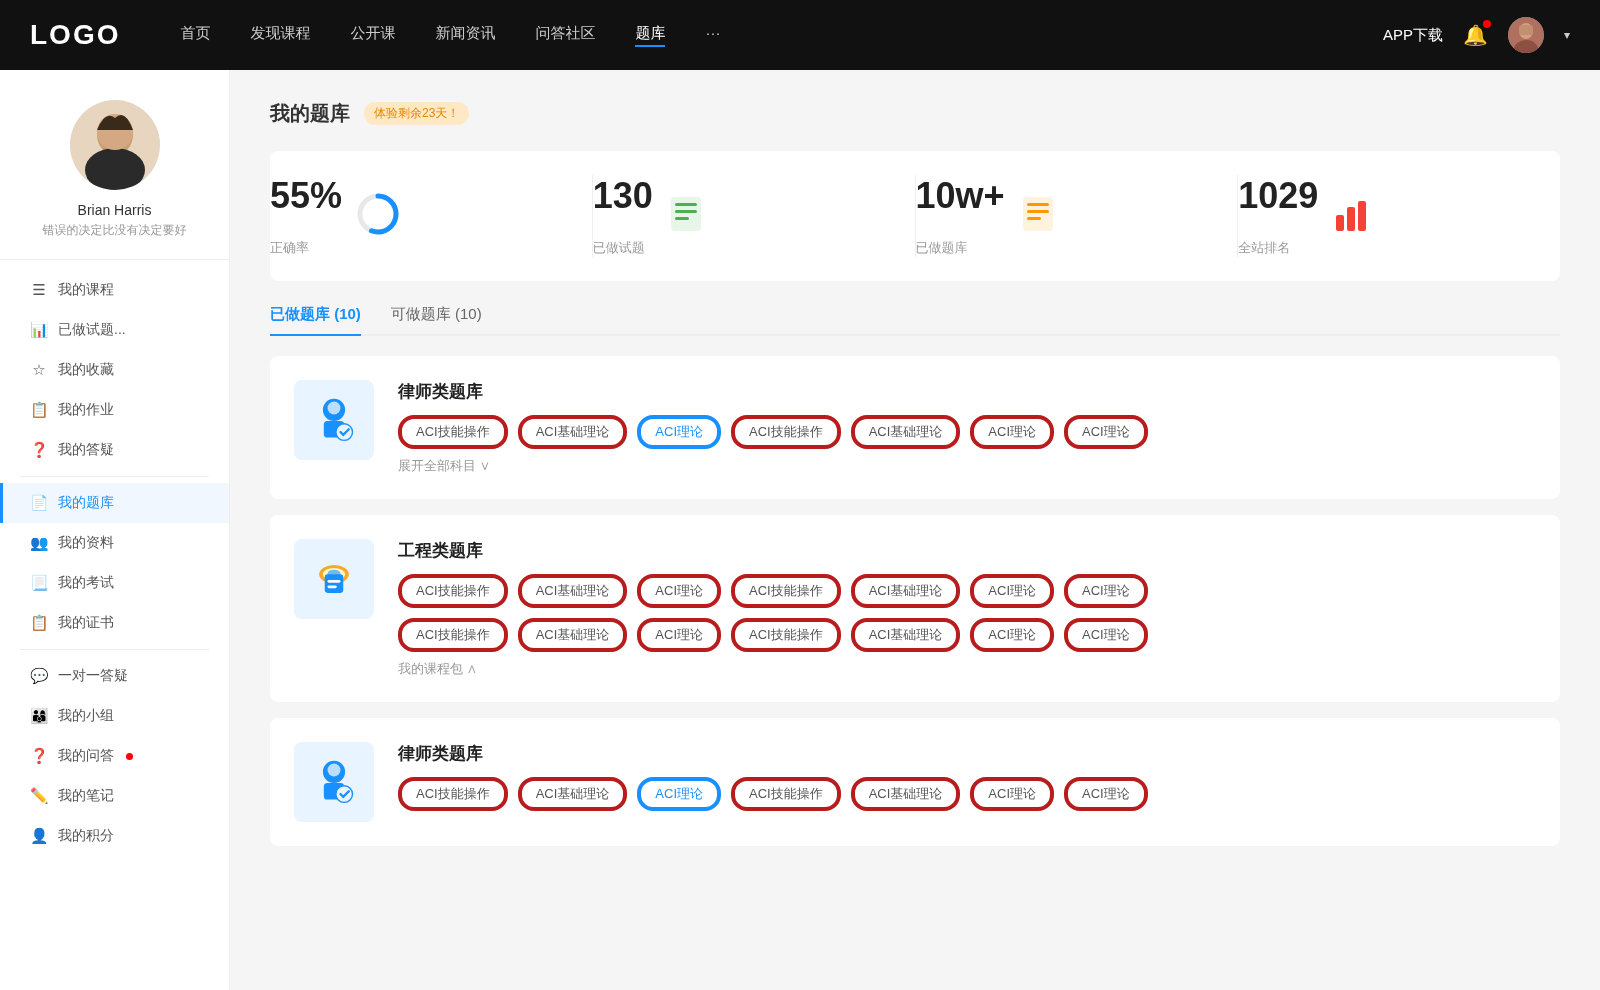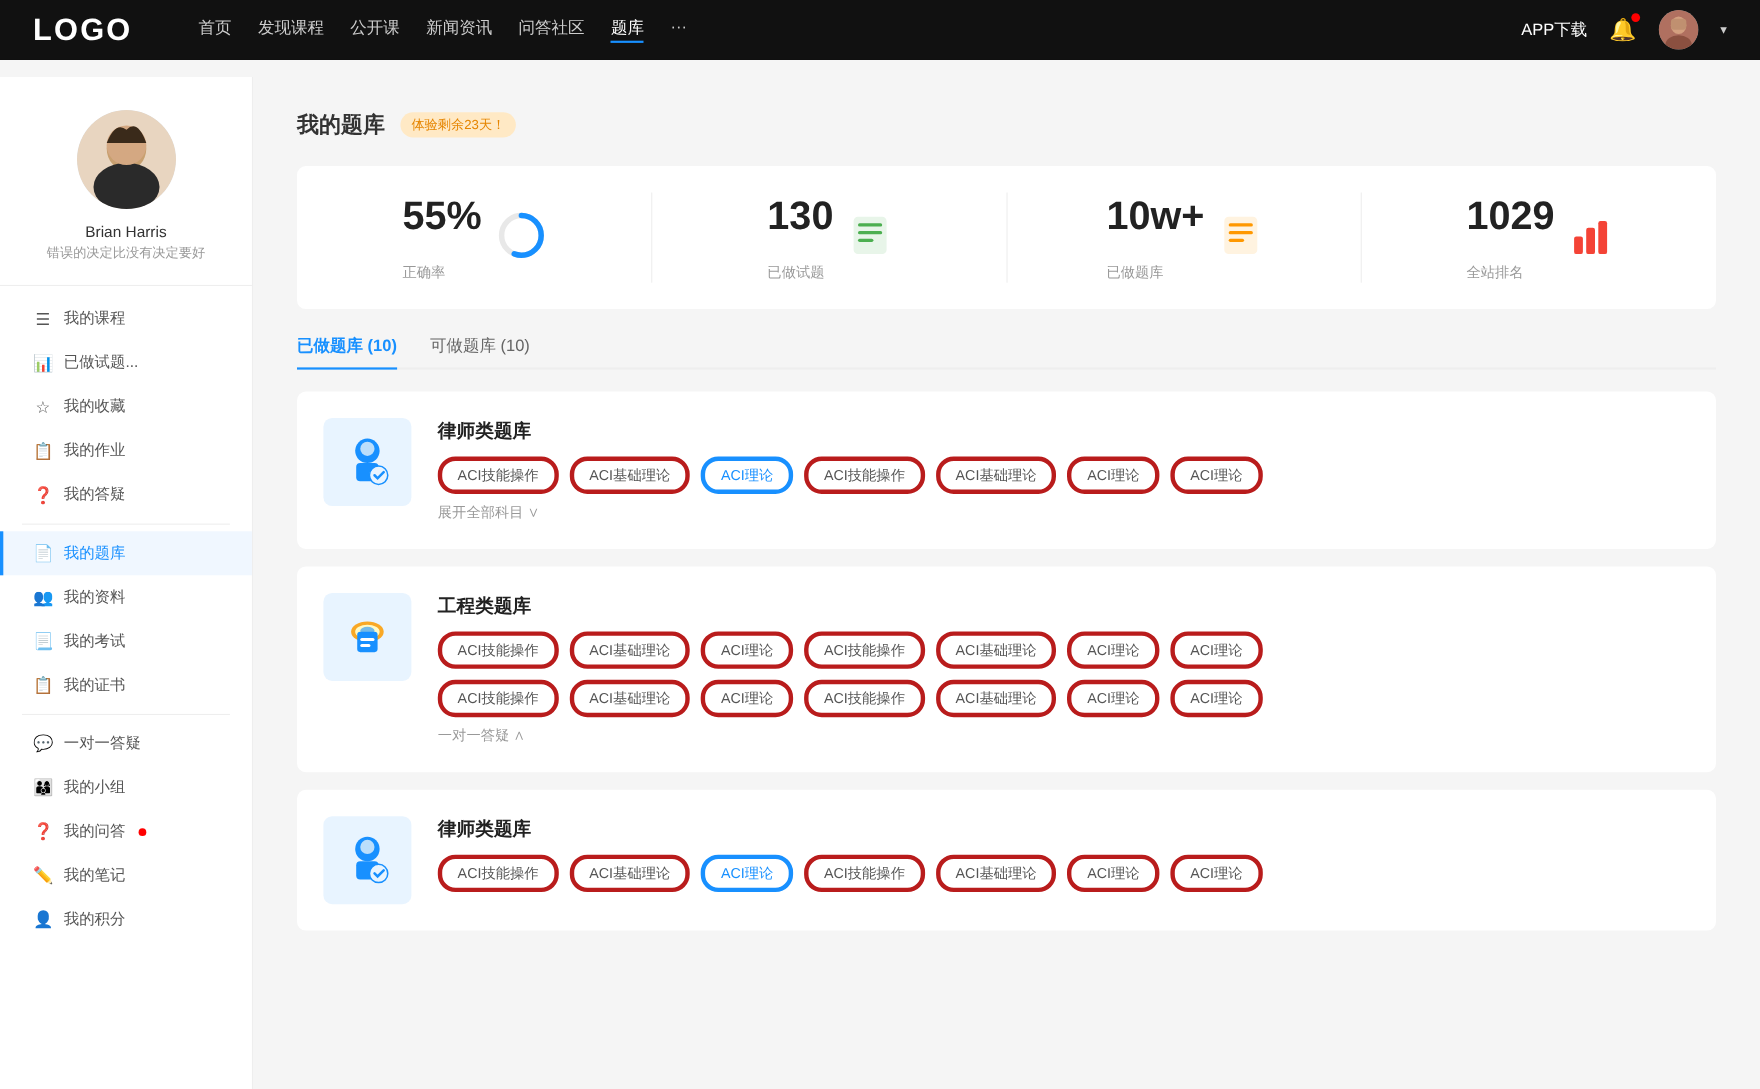"LOGO" .topnav { height: 54px -> 70px }
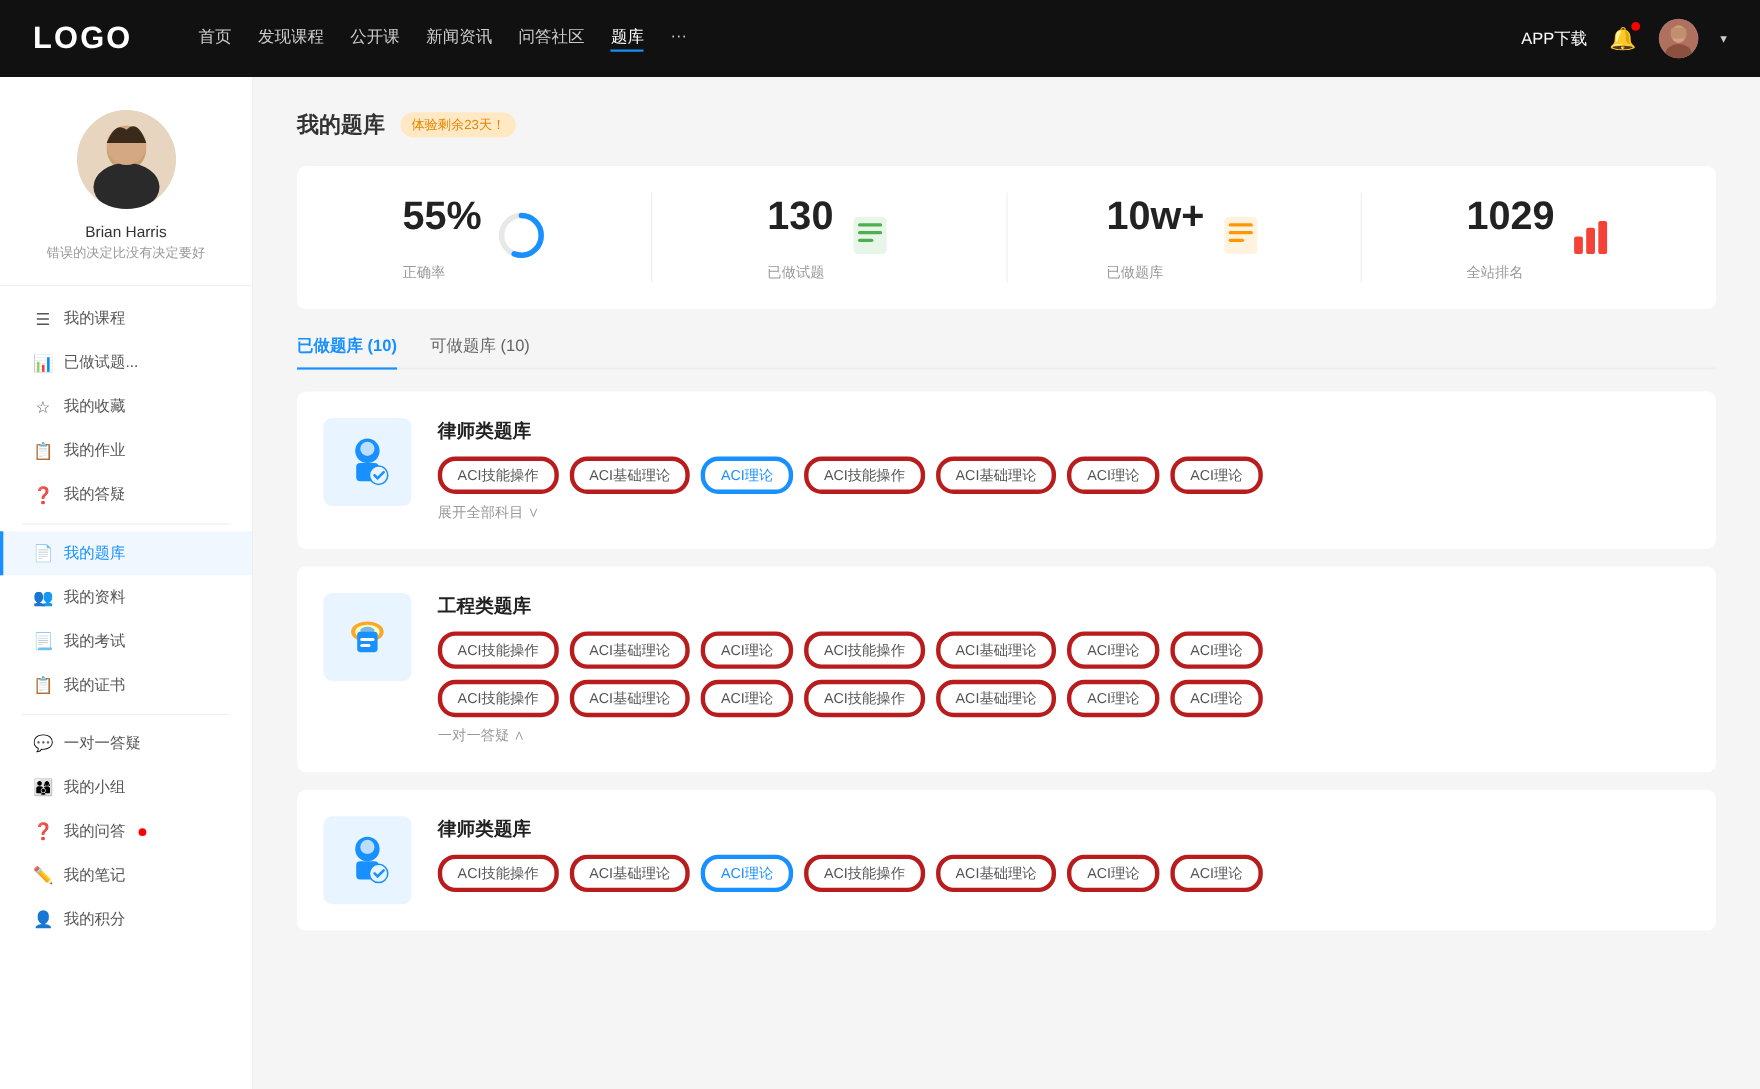"首页" .topnav-menu { gap: 24px -> 40px }
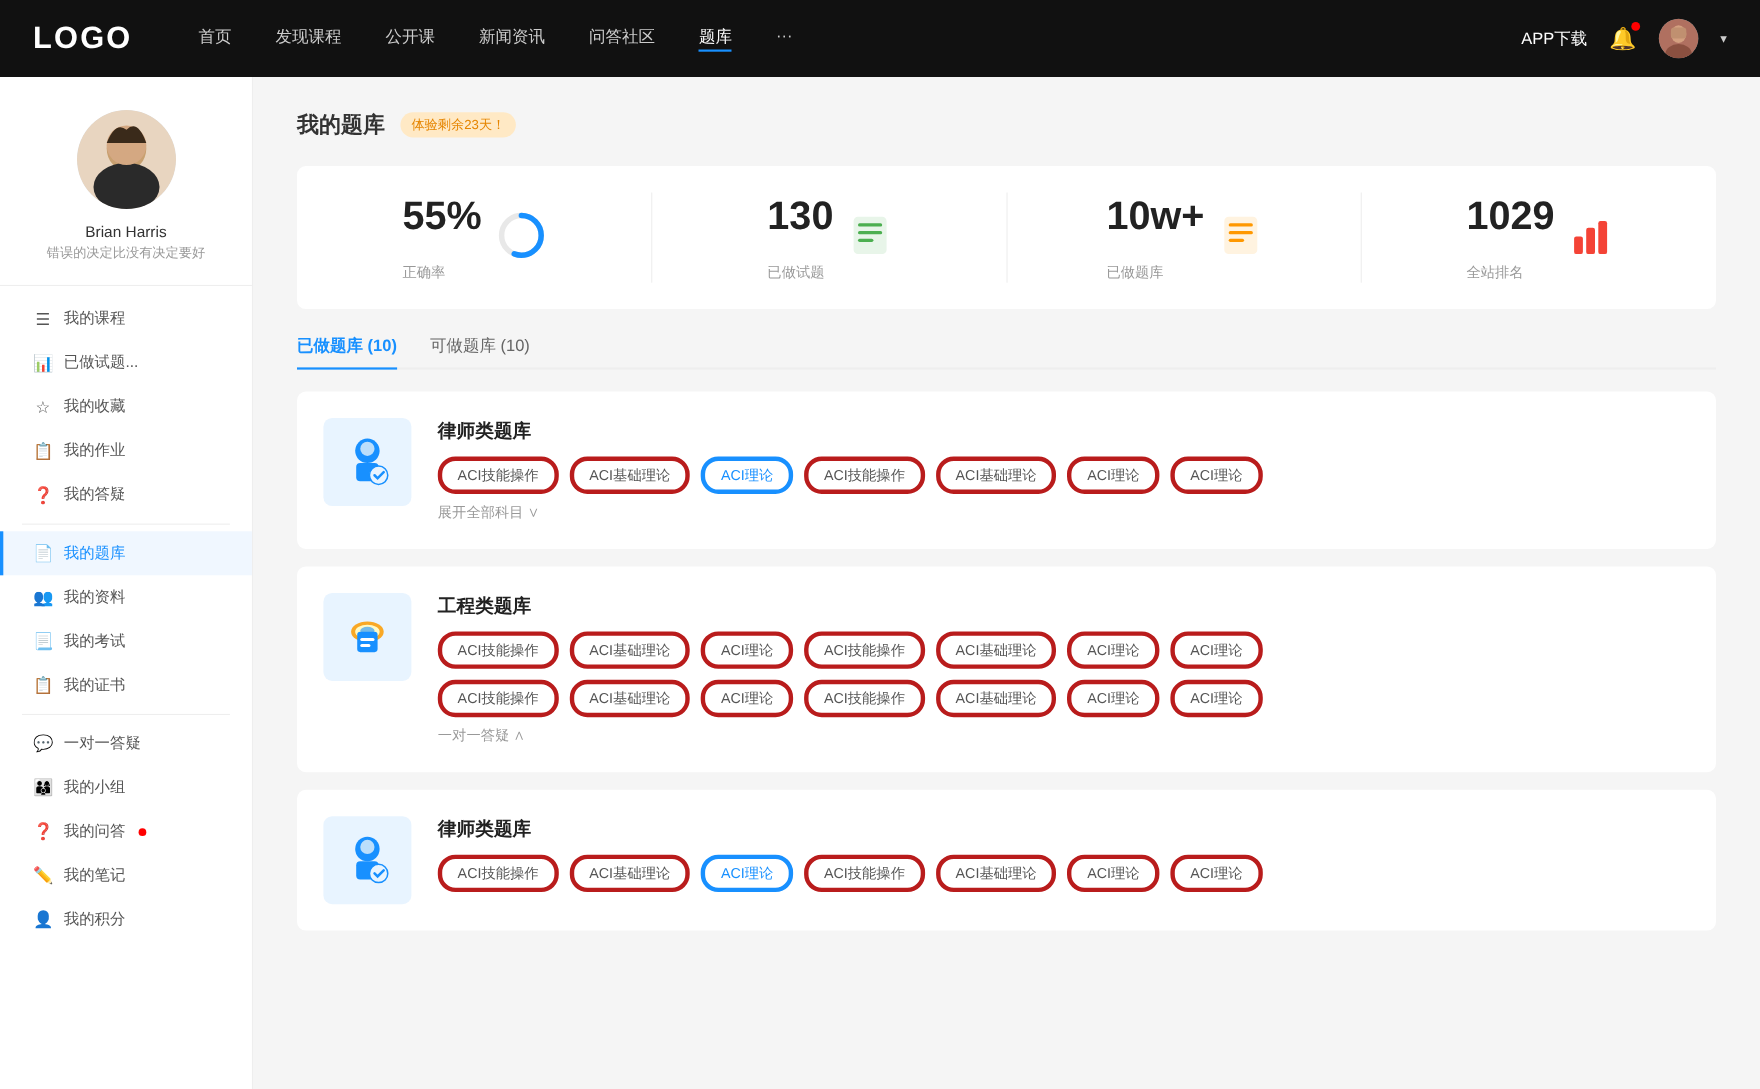"55%" .stat-item { justify-content: center -> flex-start }
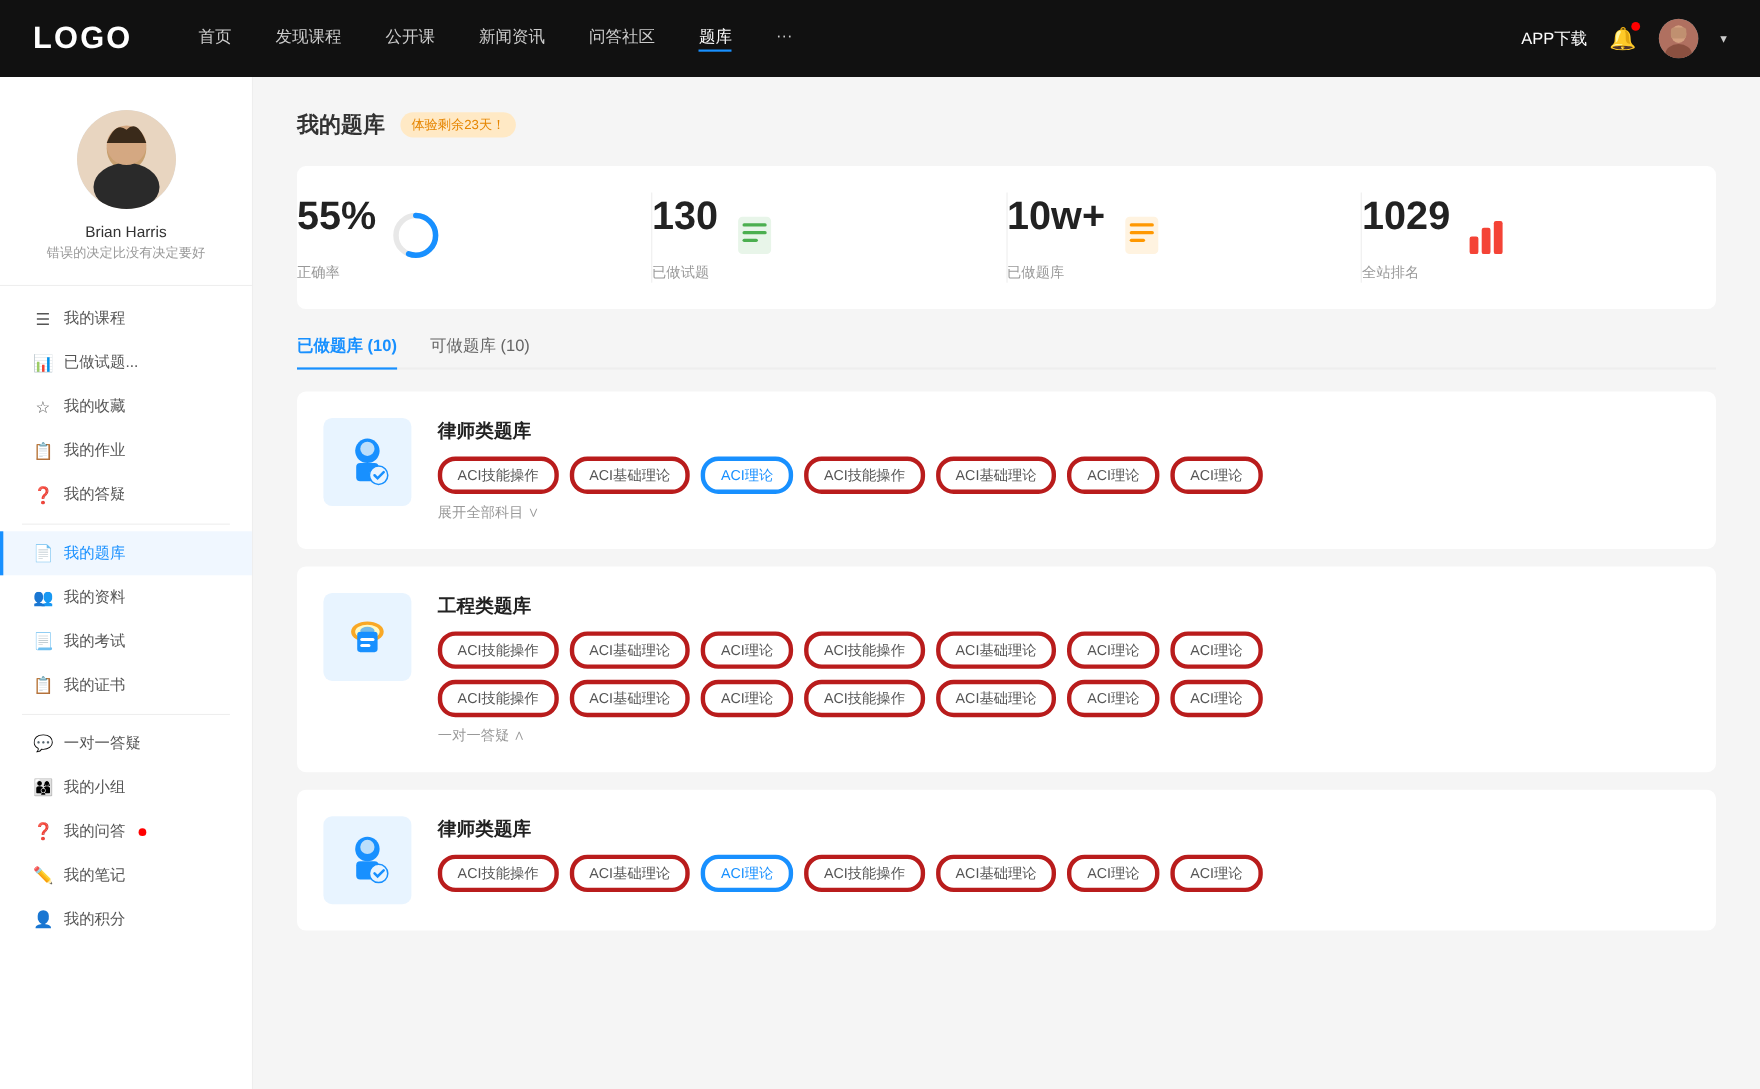"一对一答疑 ∧" div.bank-card-expand { text: 一对一答疑 -> 我的课程包 }
